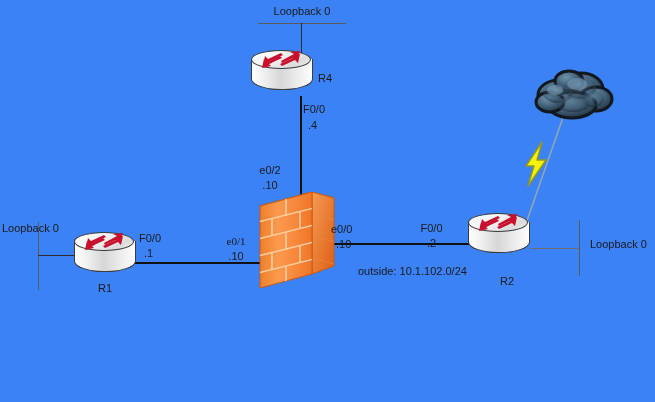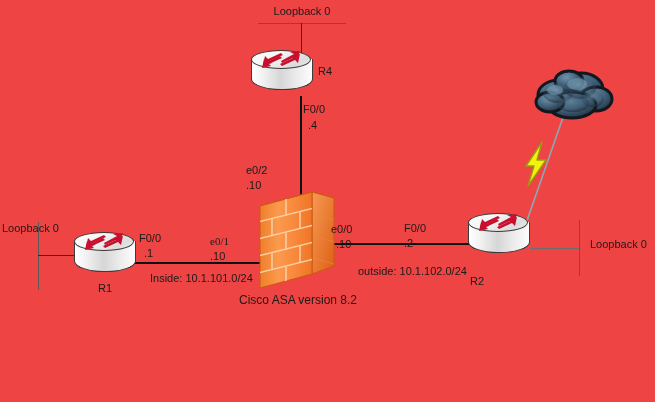"Loopback 0" #canvas { background: #ef4444 -> #3b82f6 }
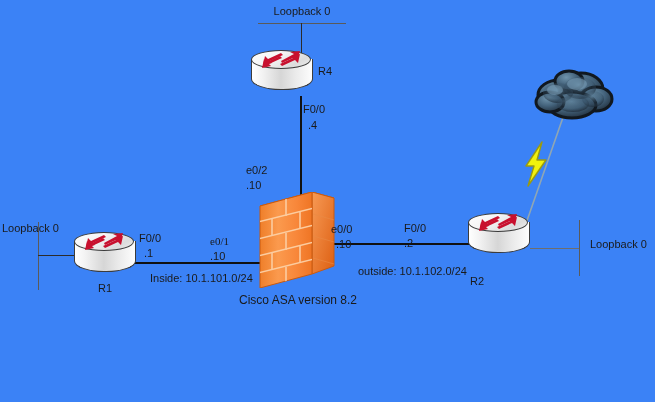"R4" div.lbl { top: 65px -> 72px }
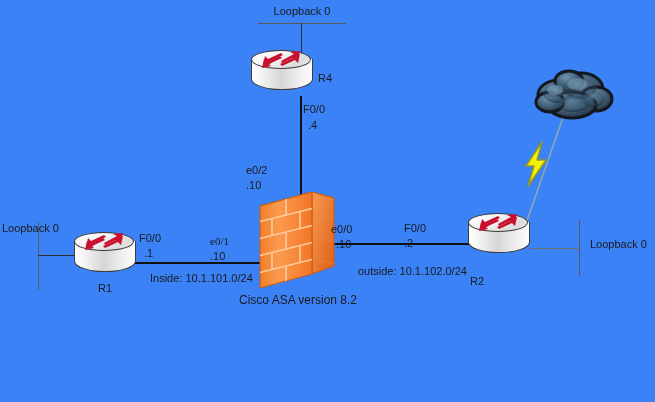"e0/2" .lbl.rt { text-align: left -> center }
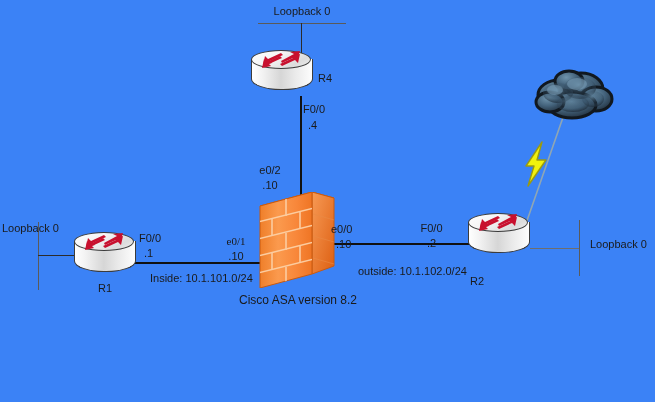"Inside: 10.1.101.0/24" div.lbl { html: <div>Inside: 10.1.101.0/24</div> -> none }
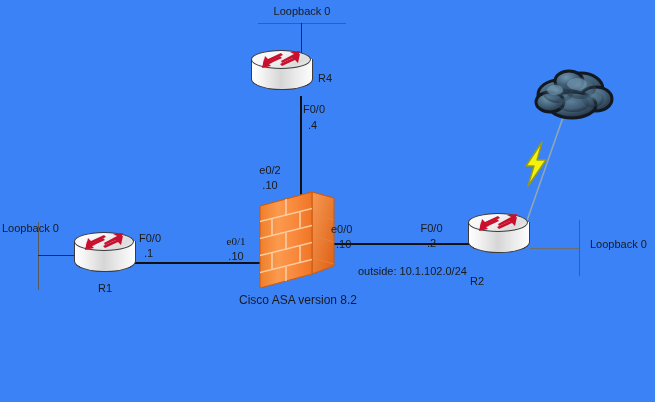"R2" div.lbl { left: 452px -> 482px }
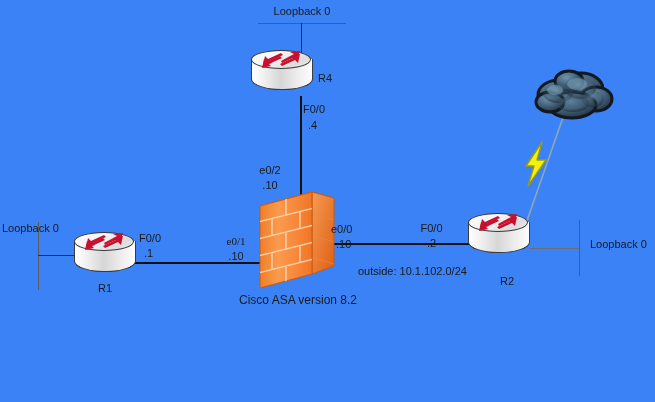"Cisco ASA version 8.2" div.lbl { html: <div>Cisco ASA version 8.2</div> -> none }
